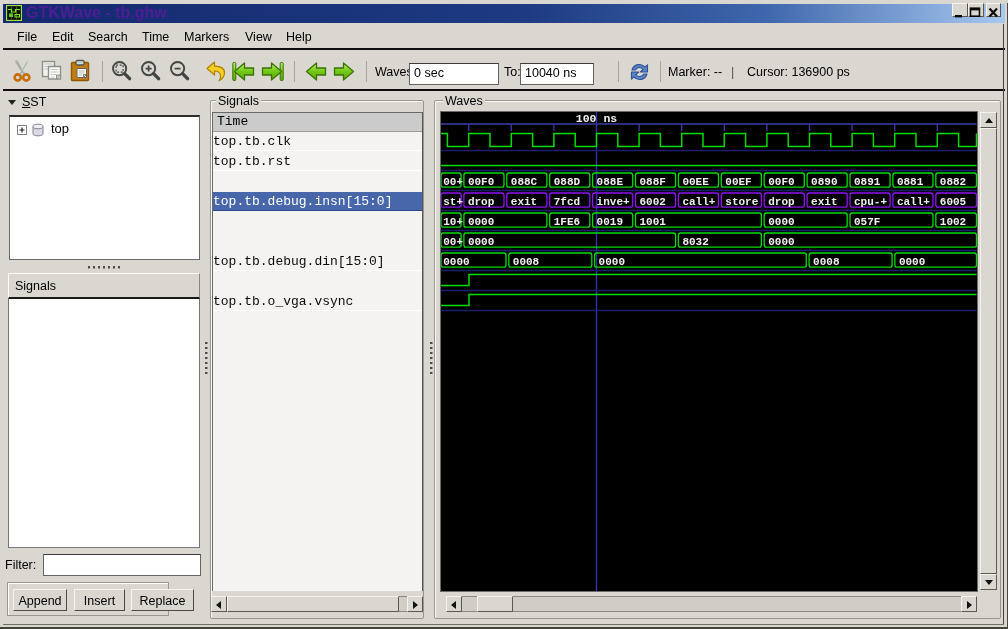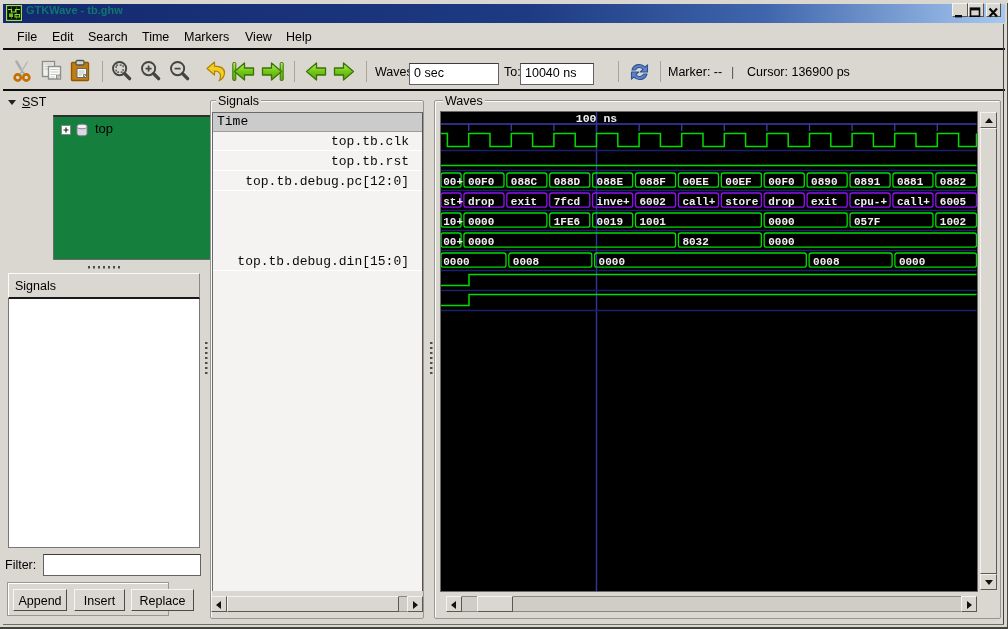"GTKWave - tb.ghw" #title-text { color: #0f766e -> #4c1d95; font-size: 11px -> 16px }
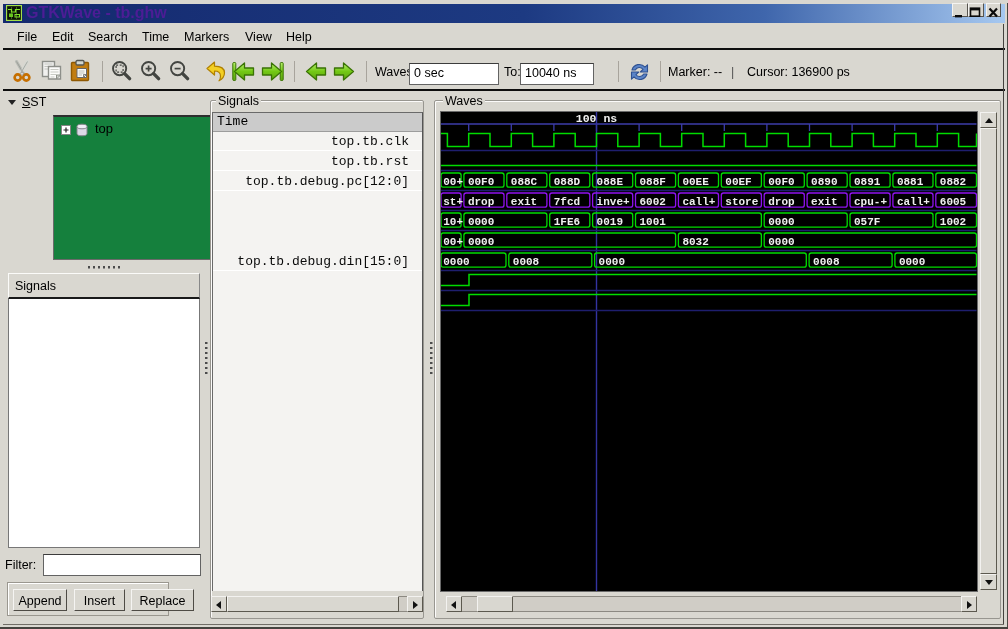"top" #treebox { background: #15803d -> #ffffff; margin-left: 44px -> none }
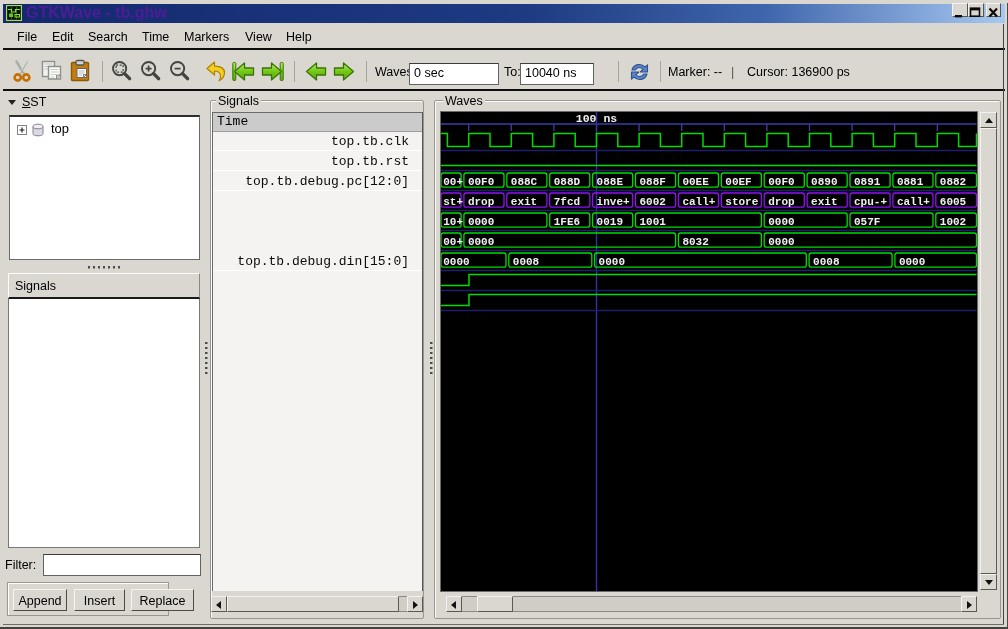"top.tb.clk" .sigrow { text-align: right -> none }
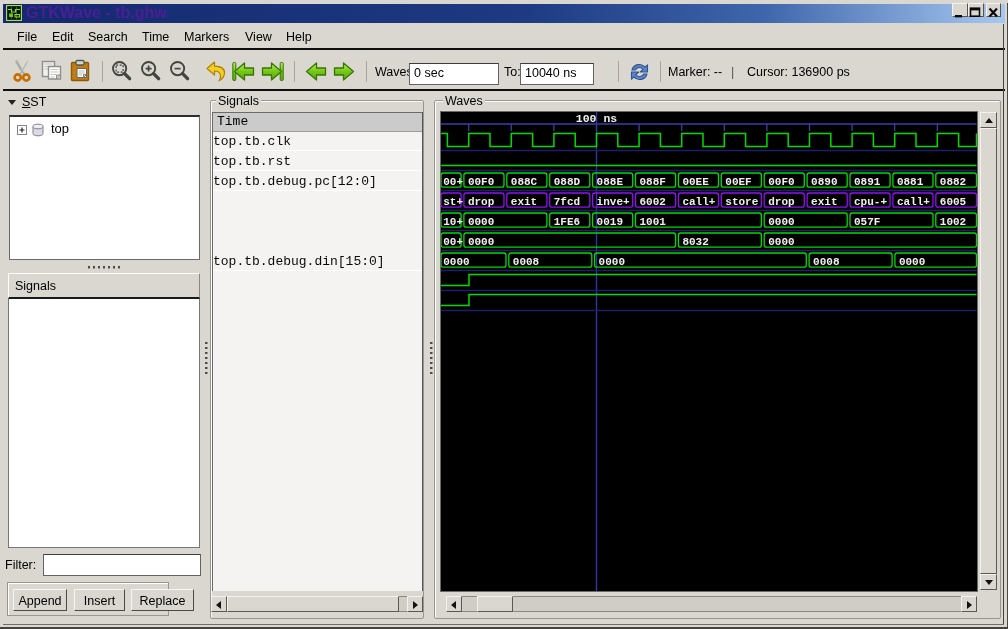"top.tb.debug.pc[12:0]" div.sigrow { html: <div>top.tb.debug.pc[12:0]</div> -> none }
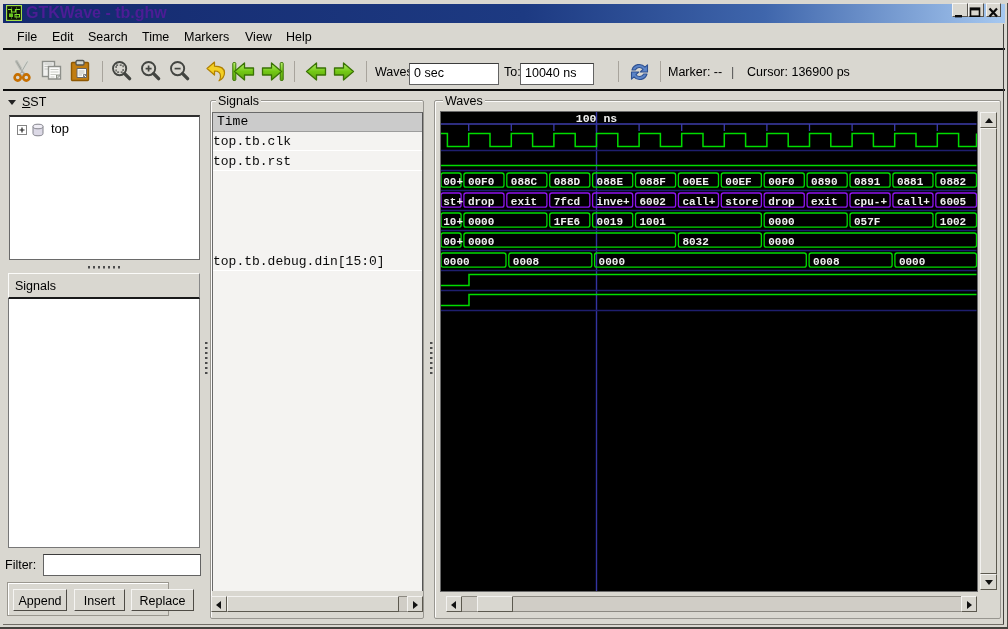"top.tb.debug.insn[15:0]" div.sigrow { html: none -> <div>top.tb.debug.insn[15:0]</div> }
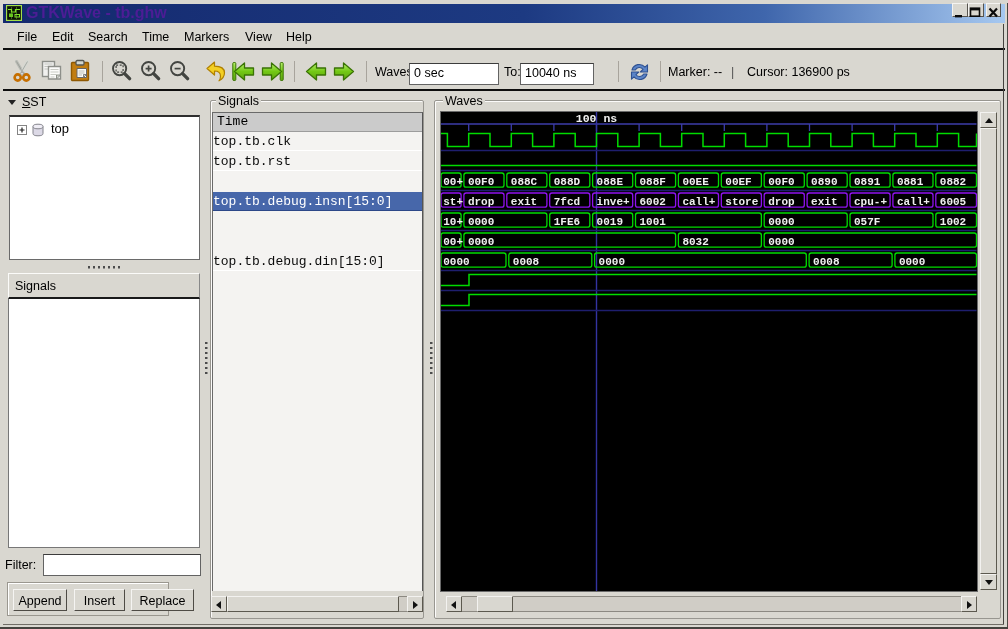"top.tb.o_vga.vsync" div.sigrow { html: none -> <div>top.tb.o_vga.vsync</div> }
